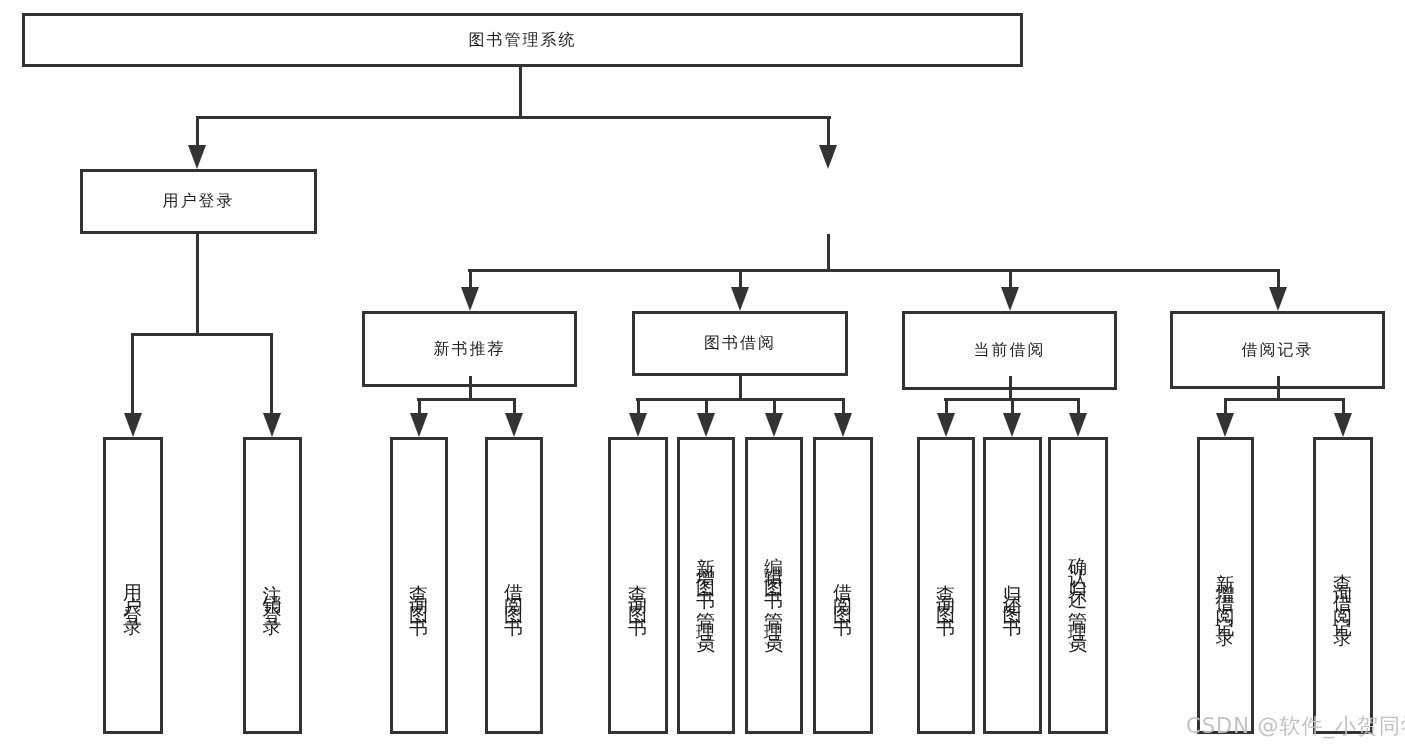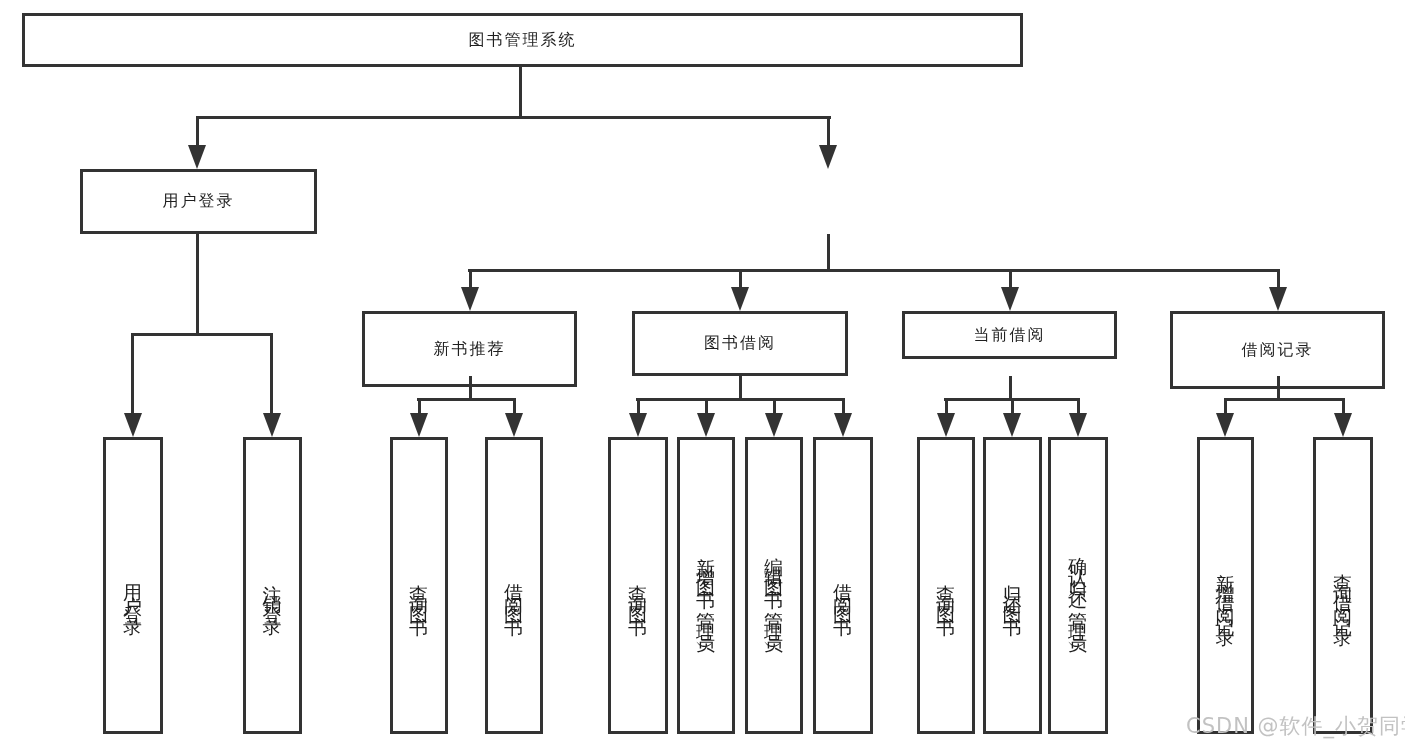"当前借阅" div.node { height: 48px -> 79px }
